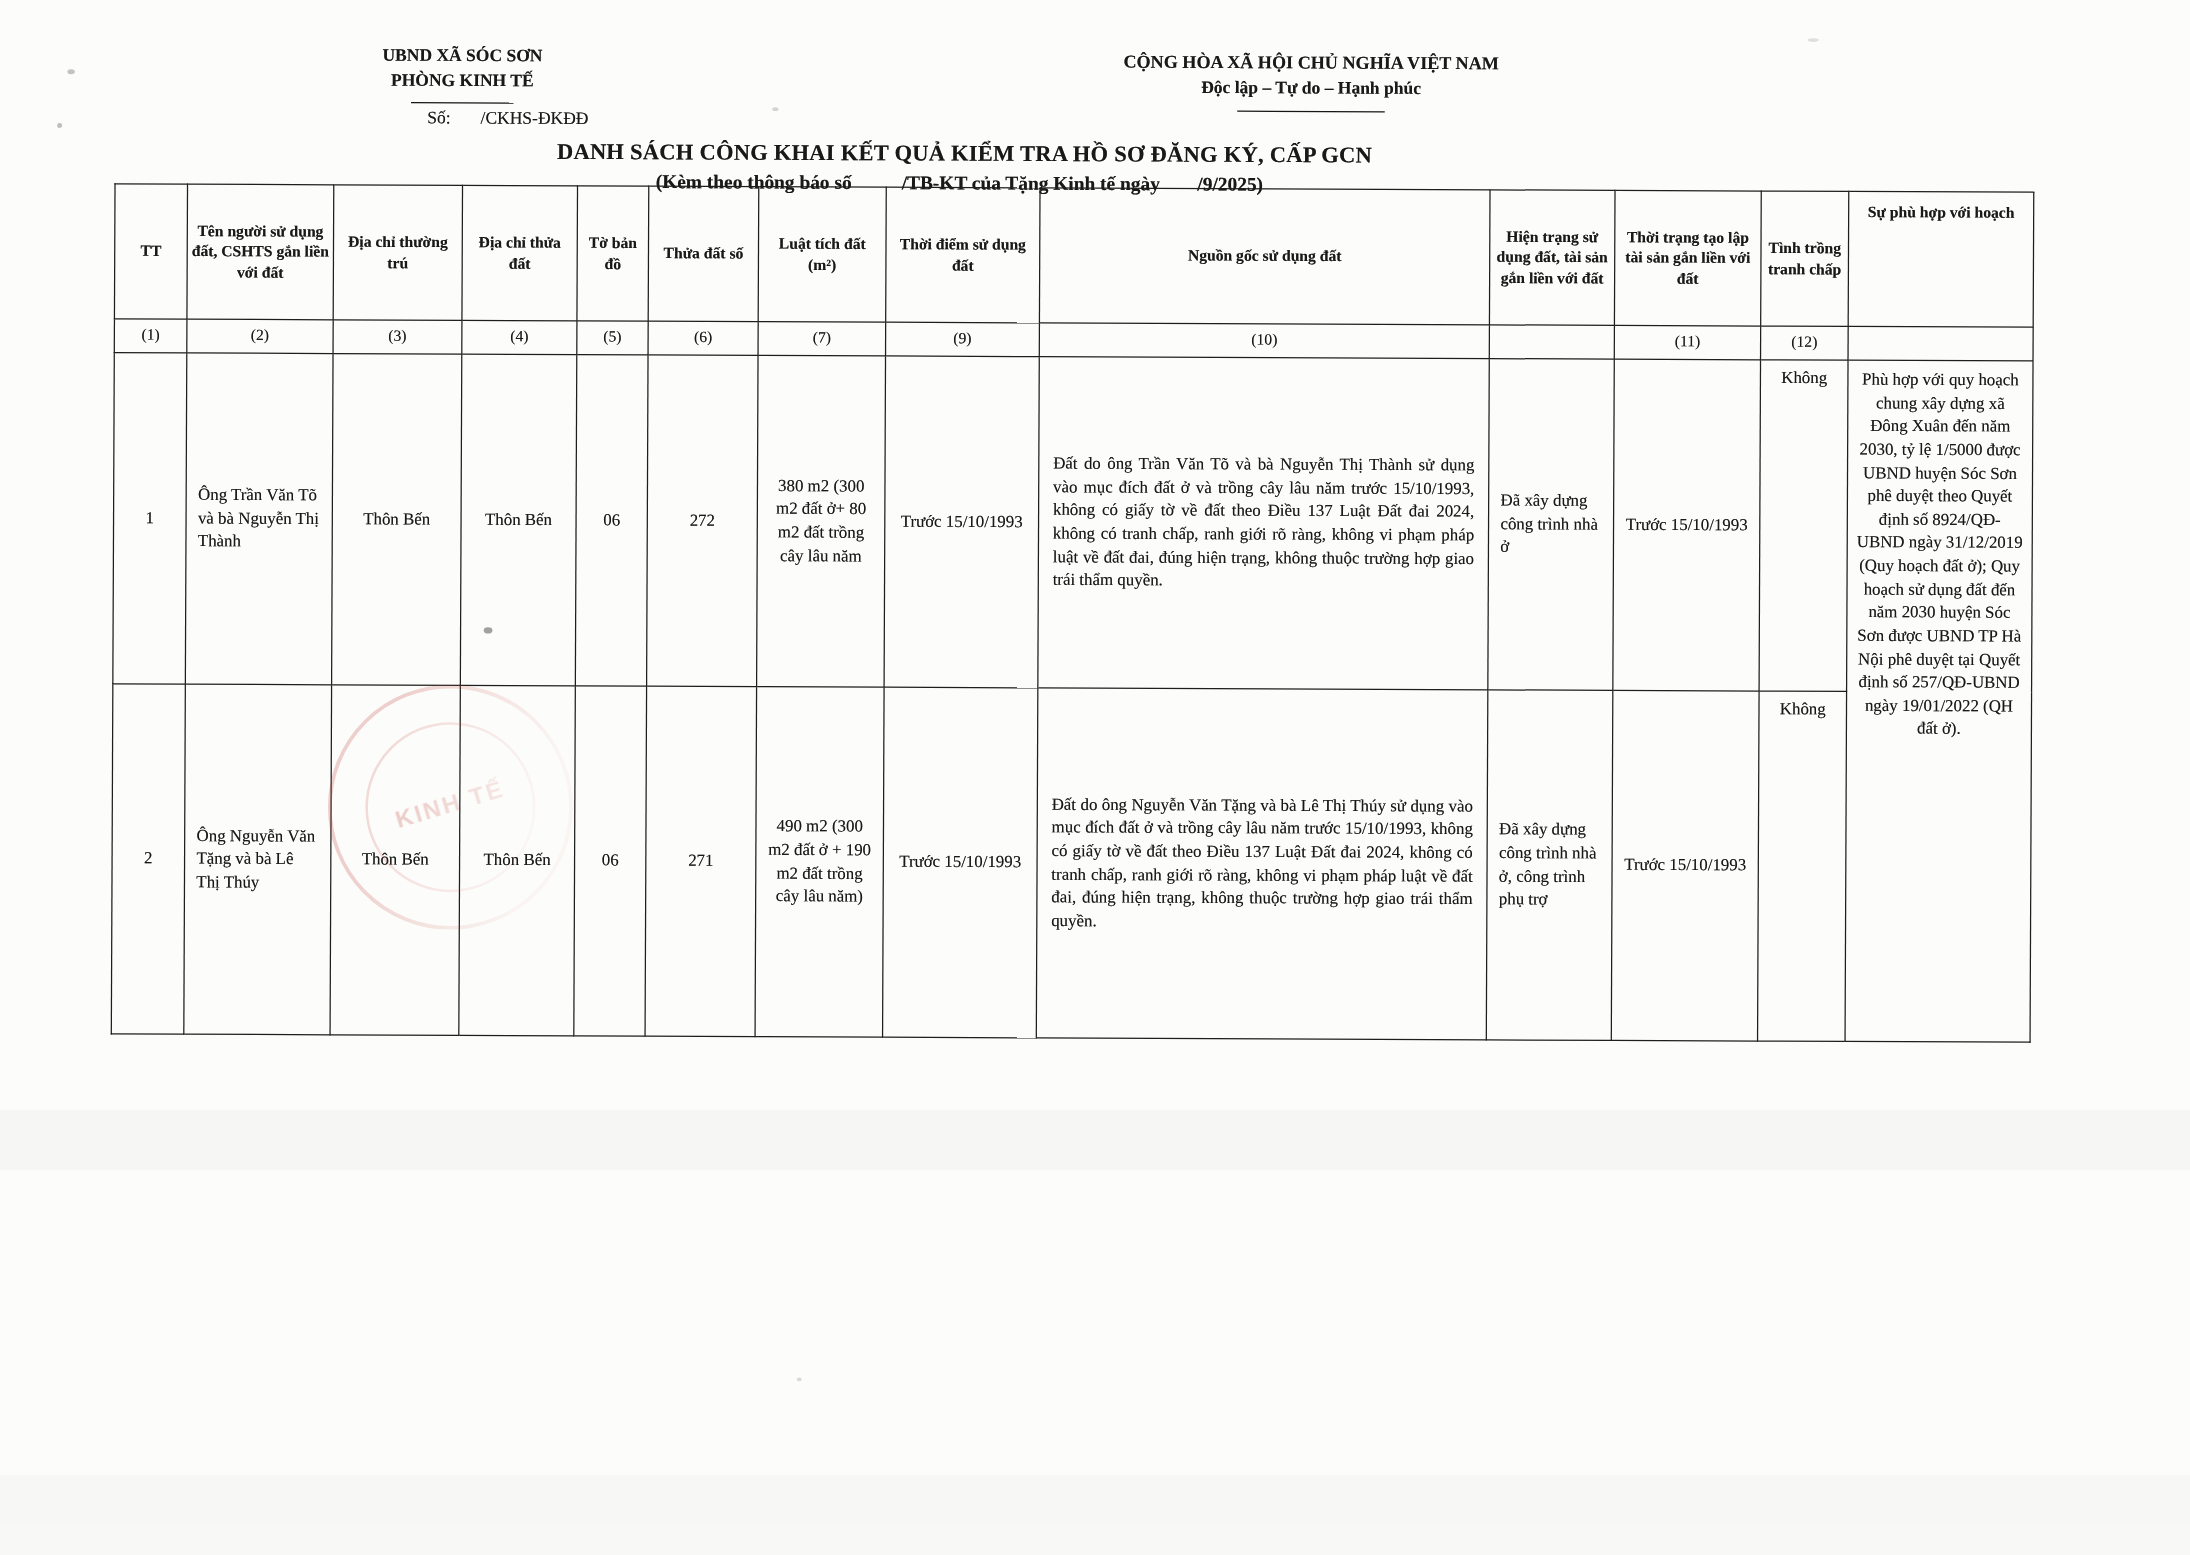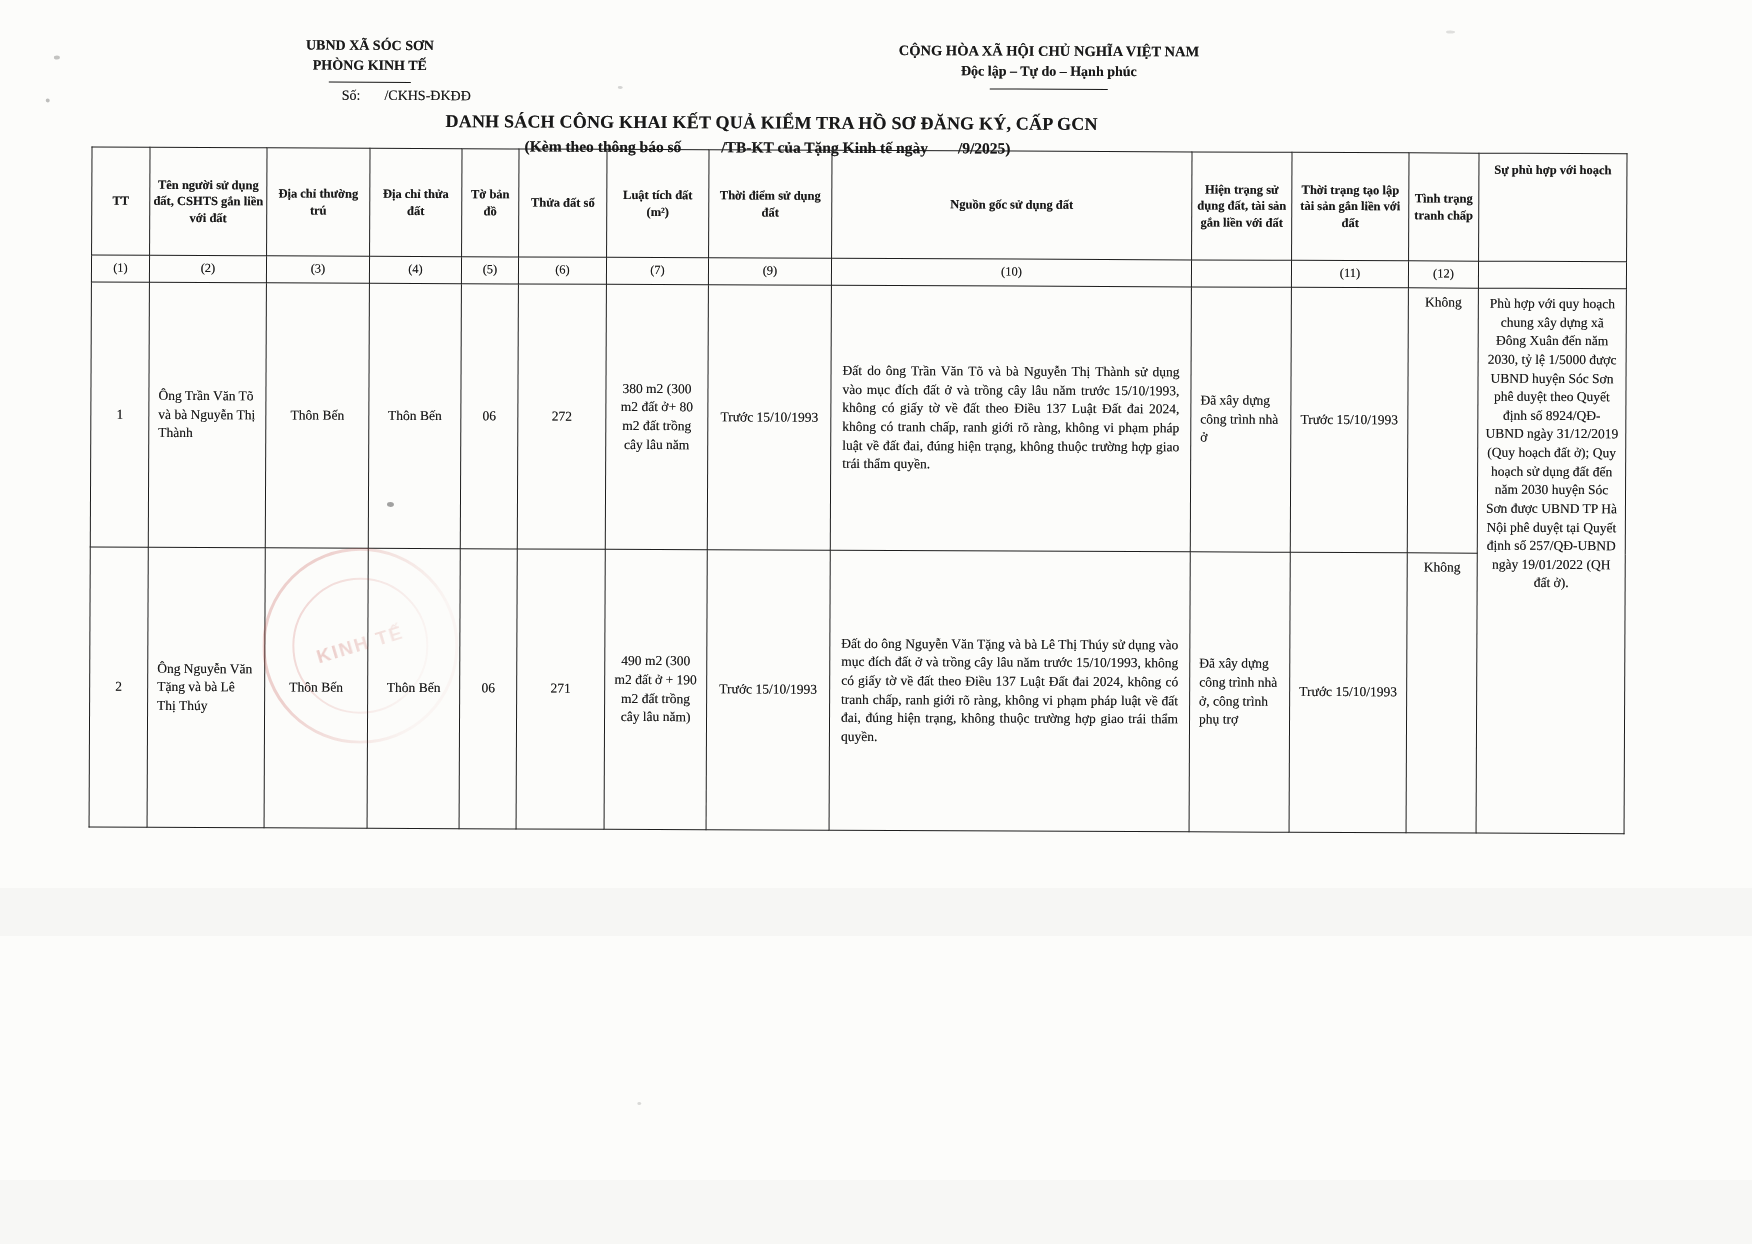"Tình trạng tranh chấp" th { text: trạng -> trồng }
